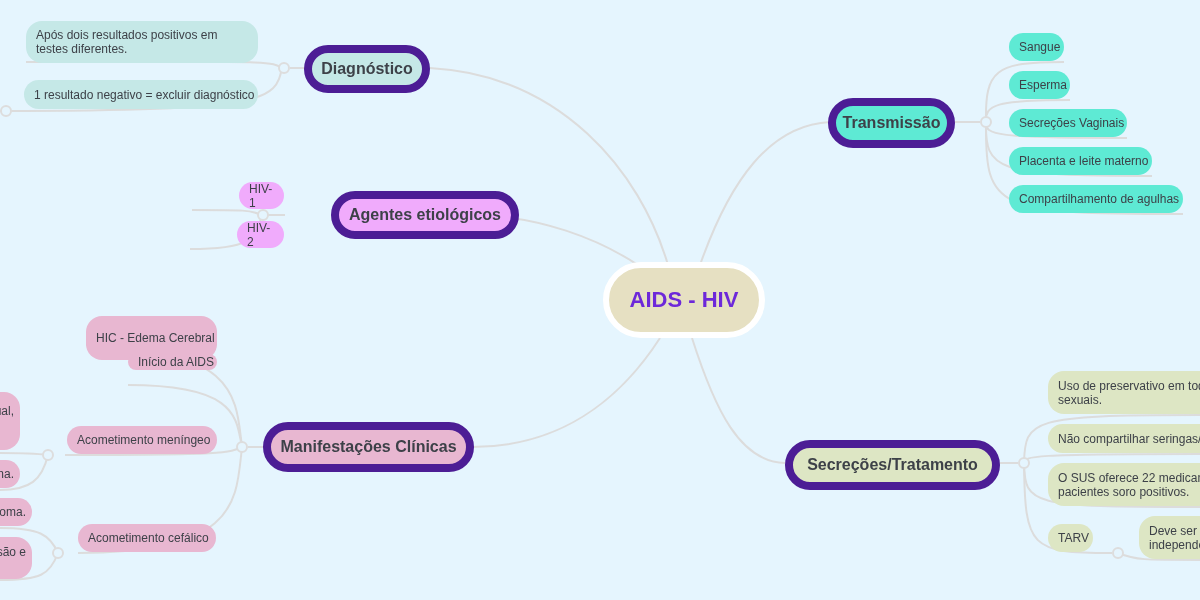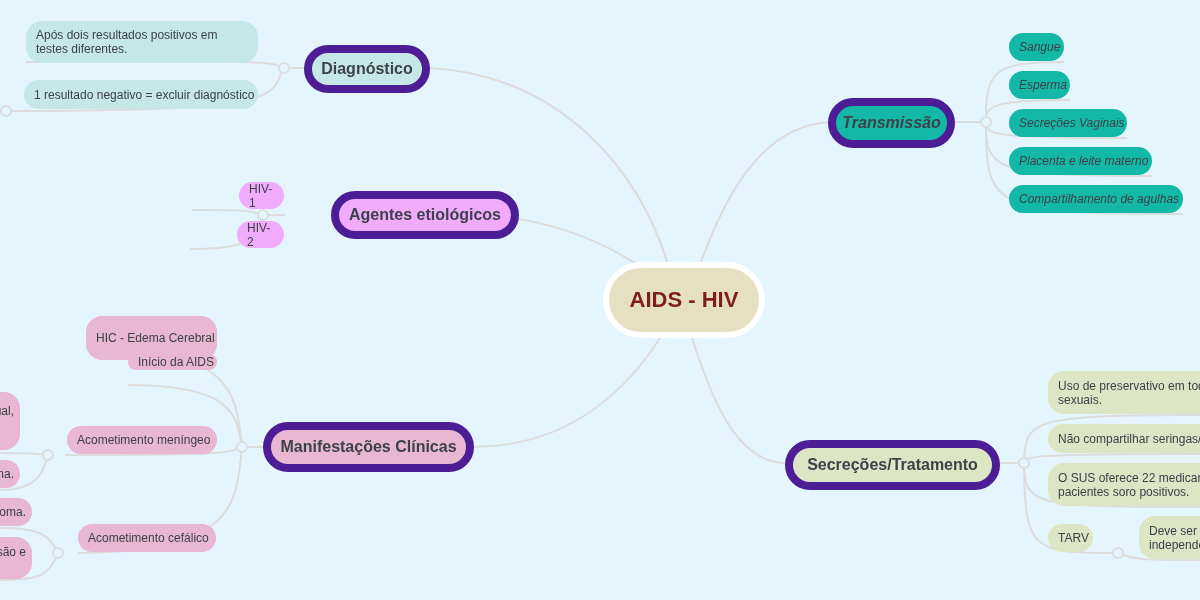"Sangue" .lilac { background: #14b8a6 -> #5eead4; font-style: italic -> none }
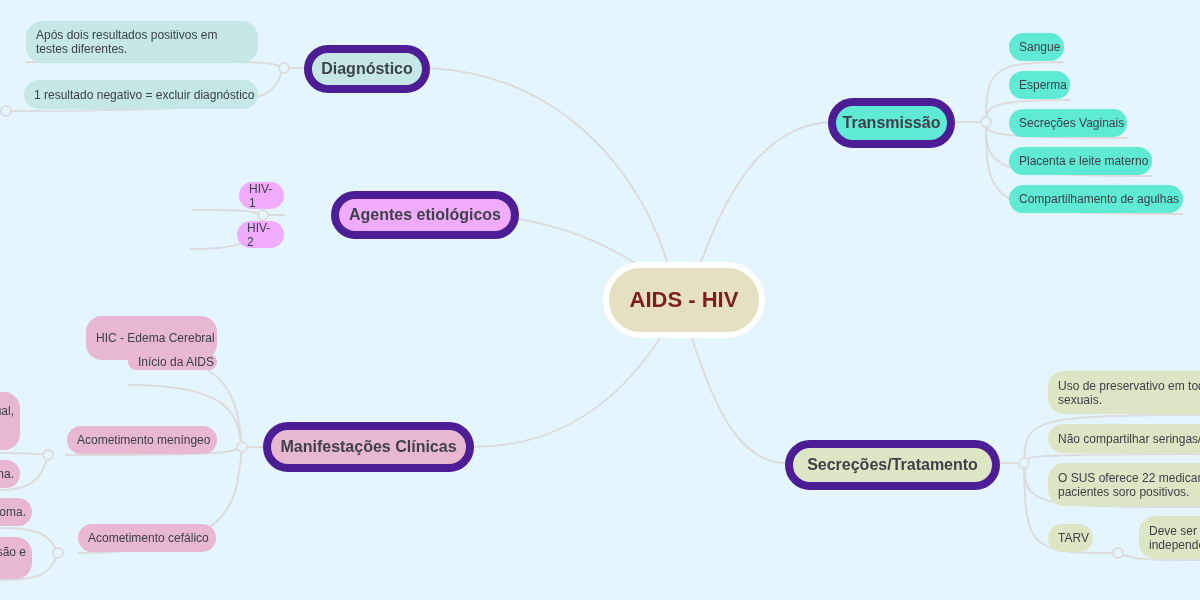"AIDS - HIV" .central { color: #7f1d1d -> #6d28d9 }
